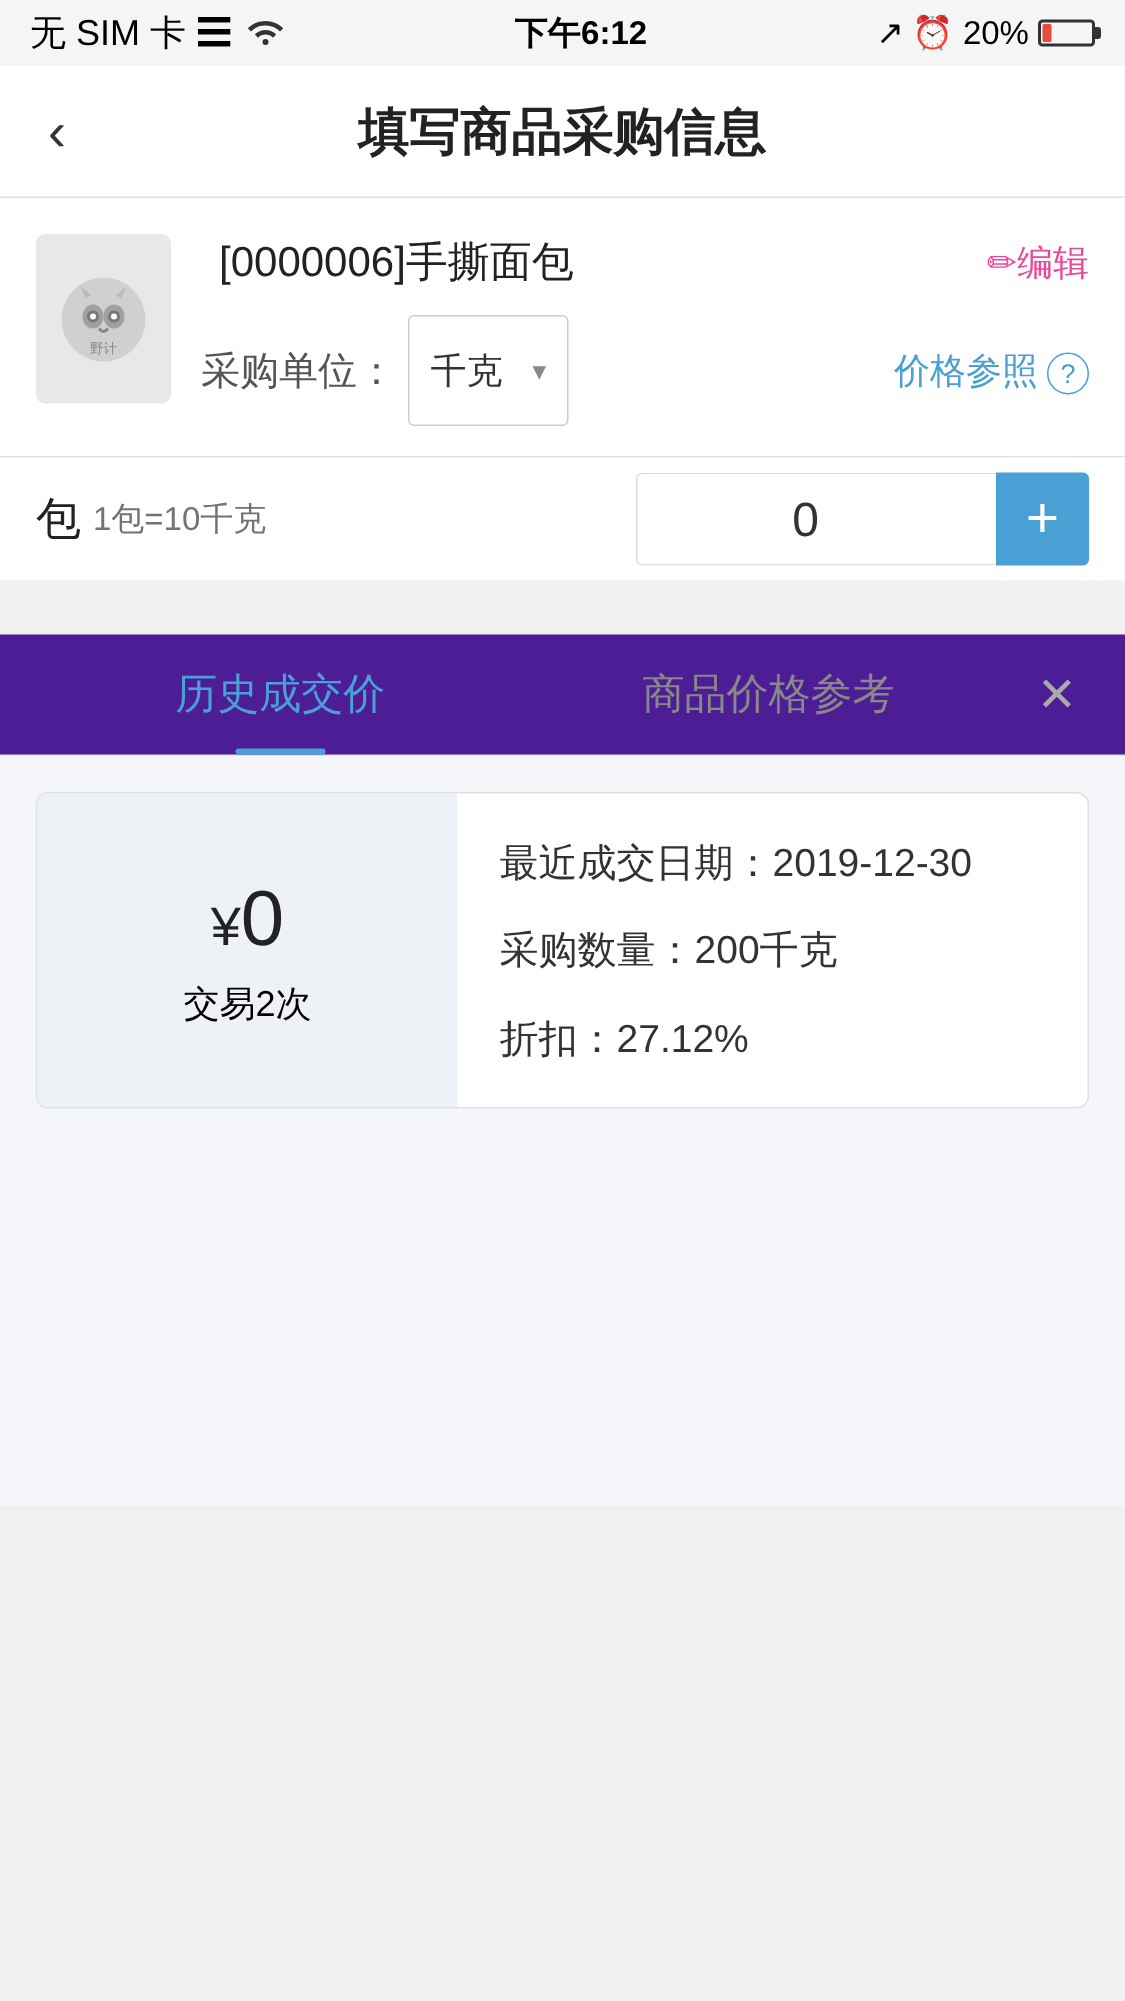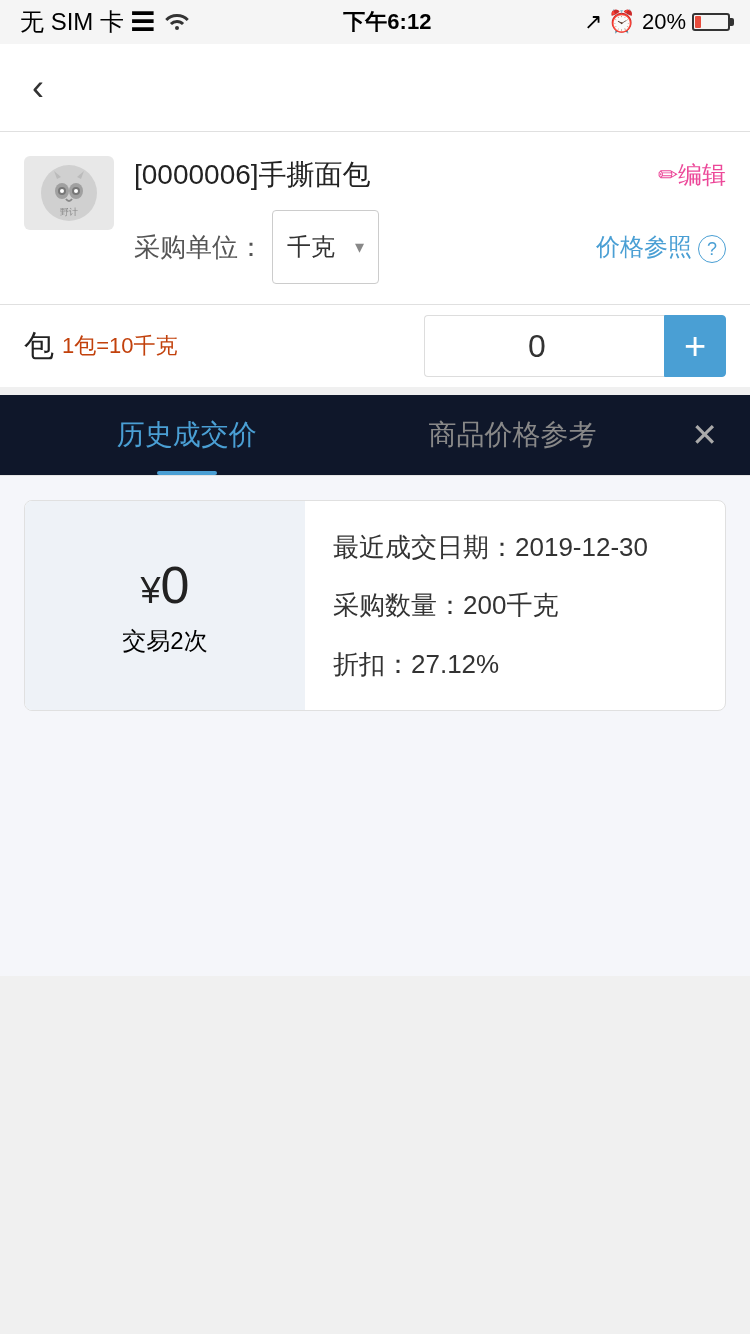"填写商品采购信息" span.nav-title { html: none -> <span>填写商品采购信息</span> }
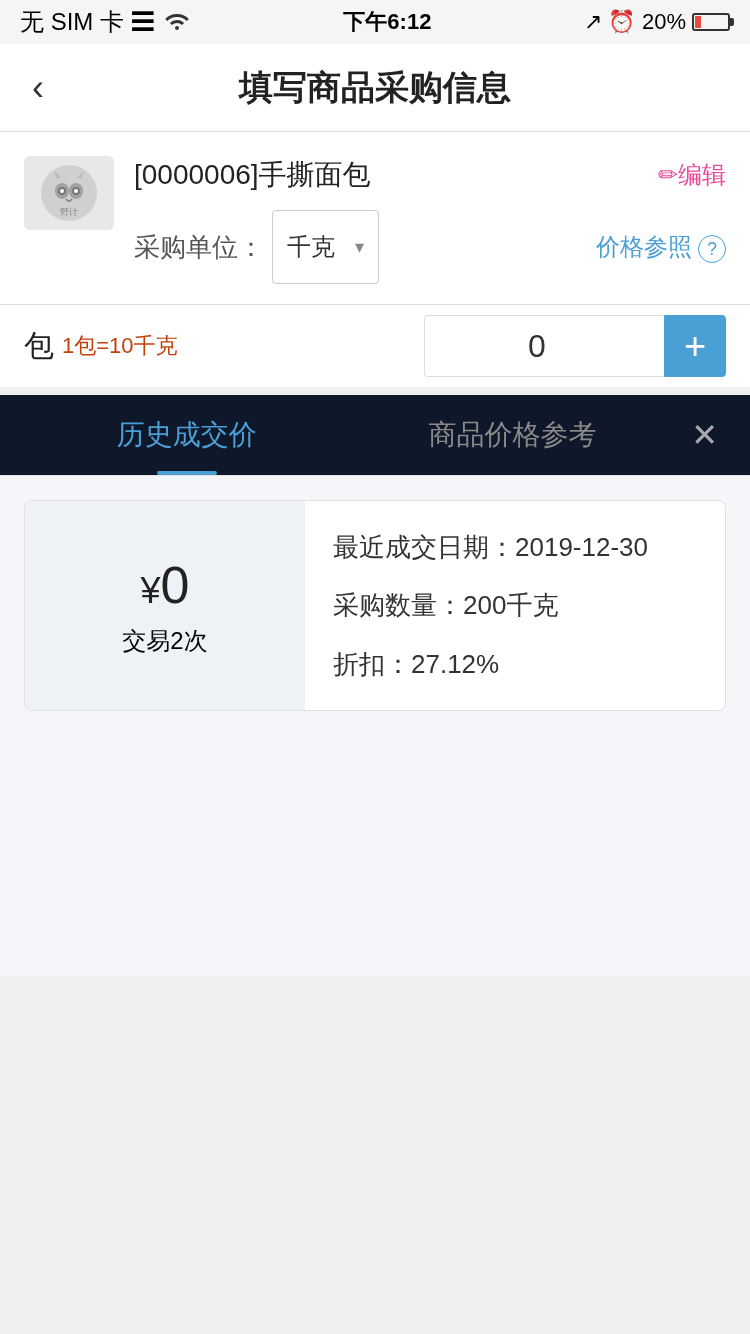"[0000006]手撕面包" .product-name-row { margin-left: none -> 12px }
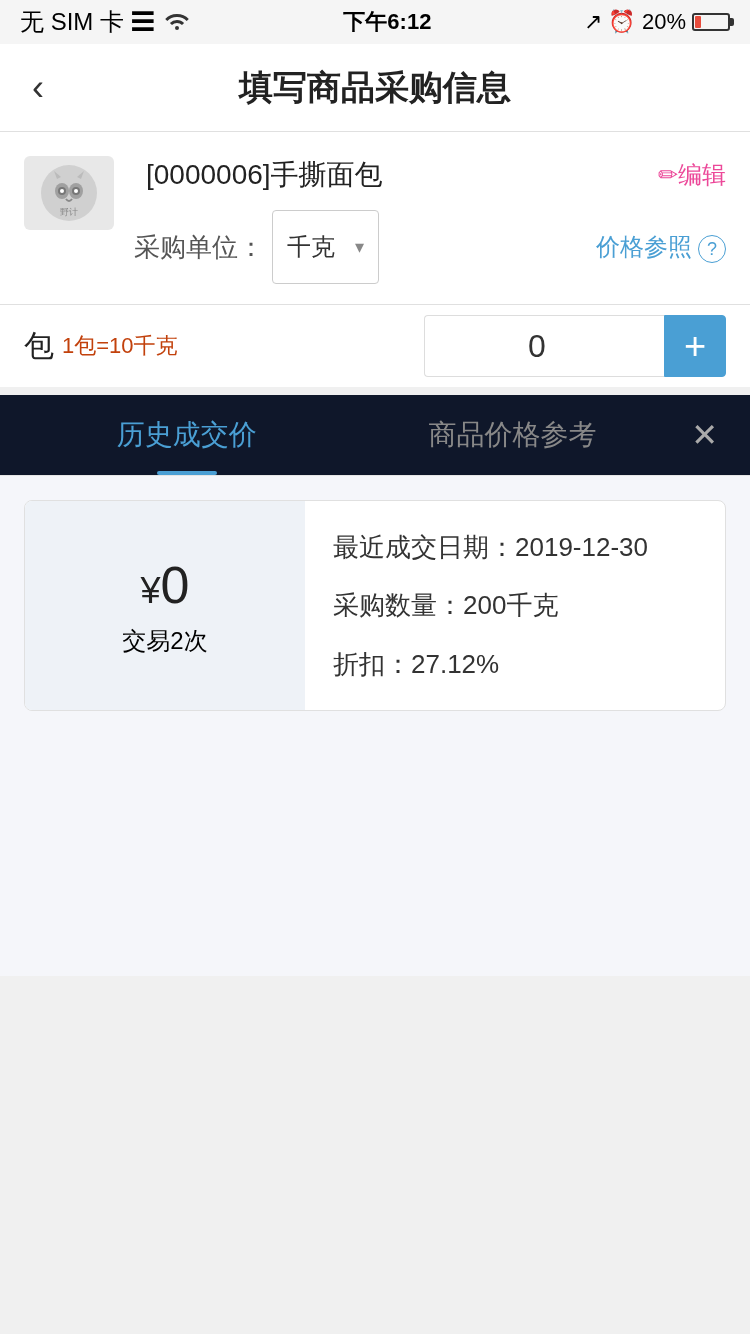"野计" .product-thumb { height: 74px -> 113px }
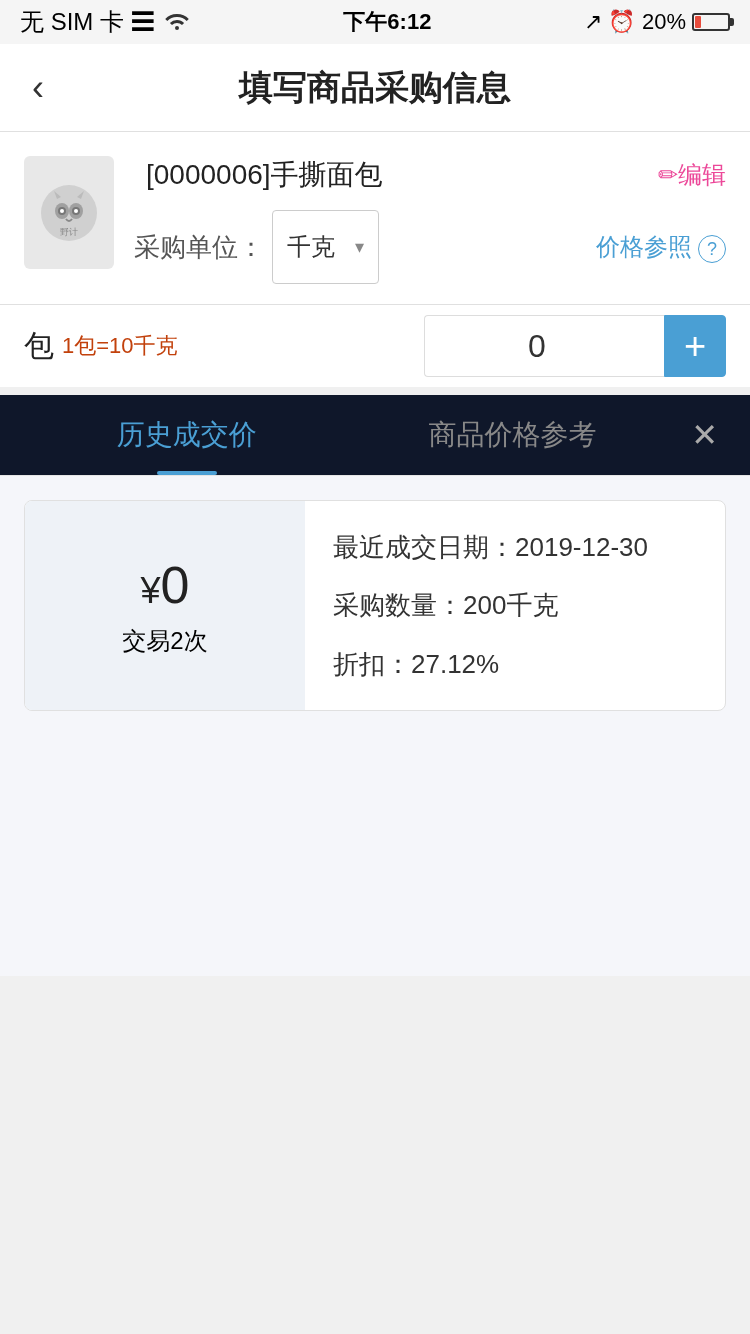"1包=10千克" .qty-sublabel { color: #c2410c -> #737373 }
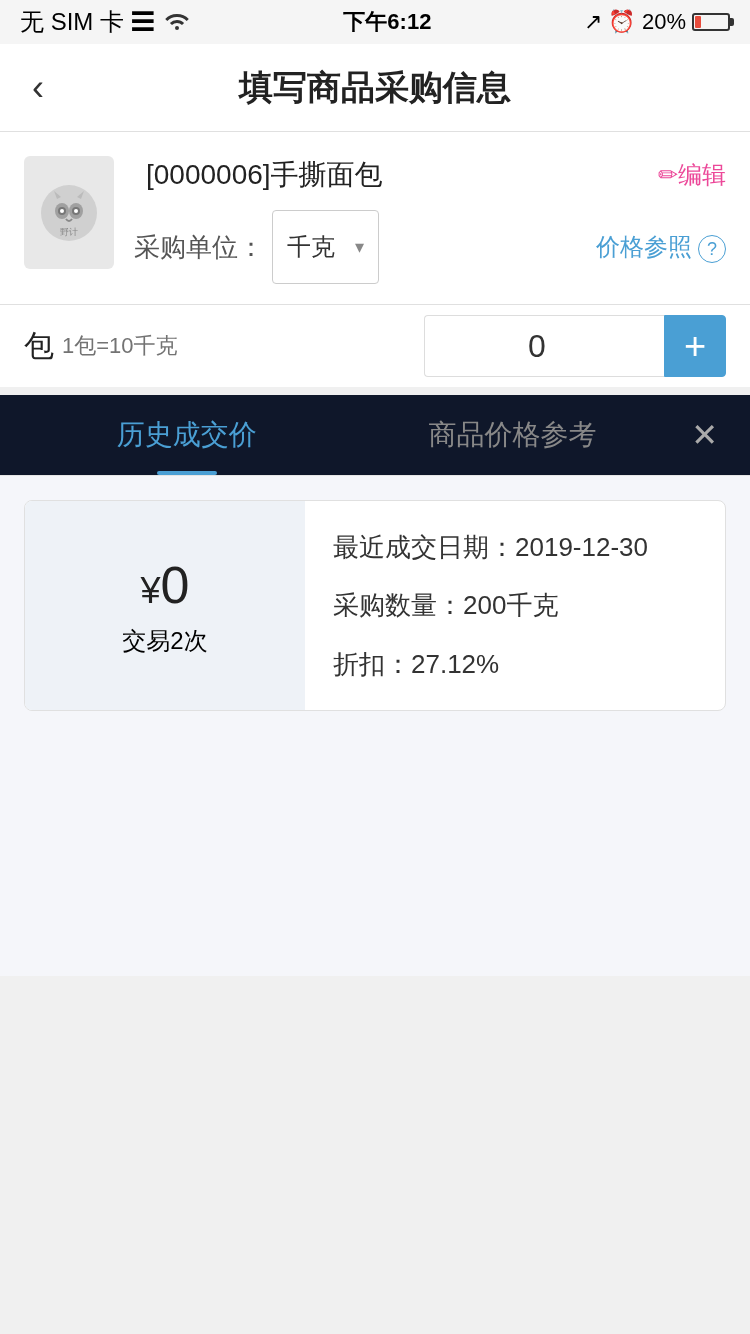"历史成交价" .tabs-section { background: #0f172a -> #4c1d95; margin-top: none -> 28px }
